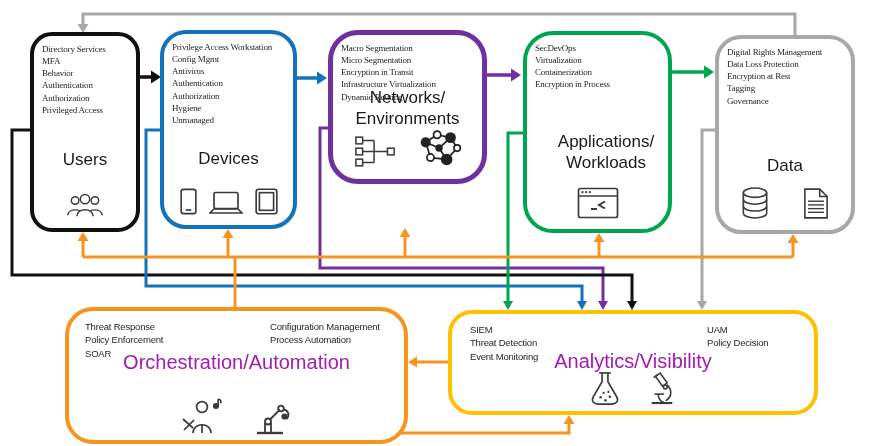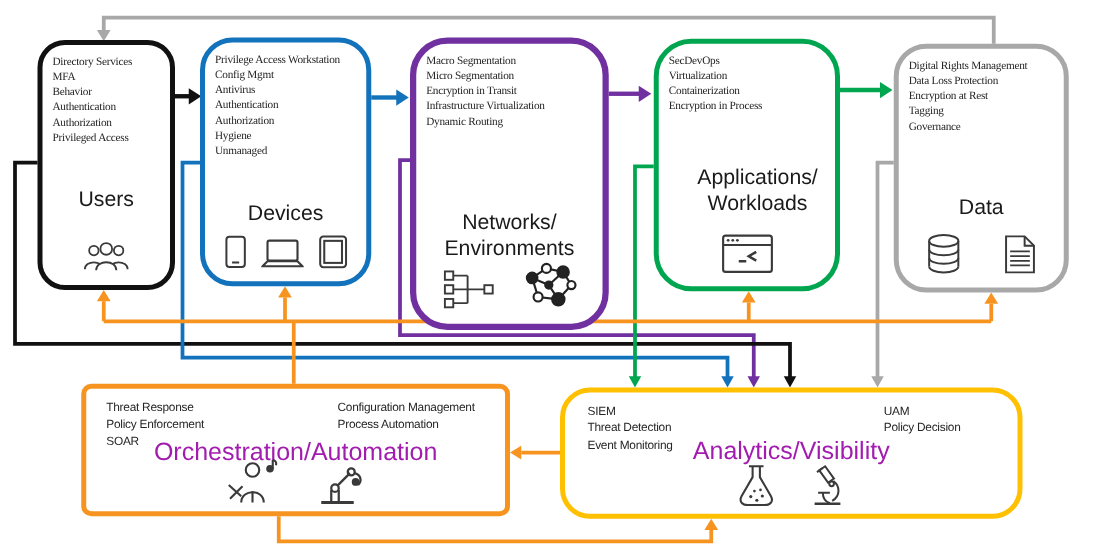"Macro Segmentation" .box-networks { height: 234px -> 154px }
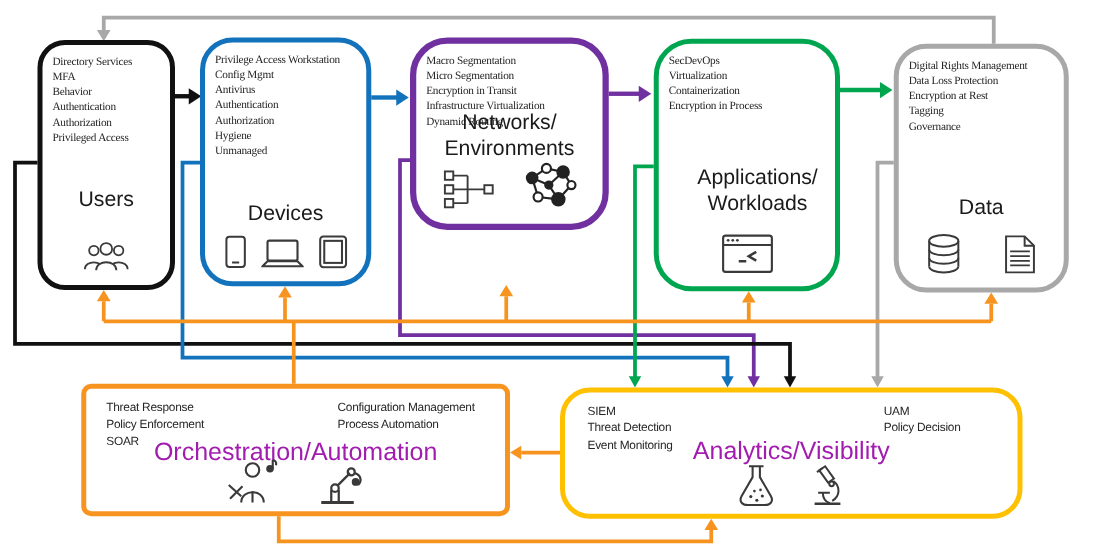"Devices" .box-devices .ptitle { bottom: 44px -> 56px }
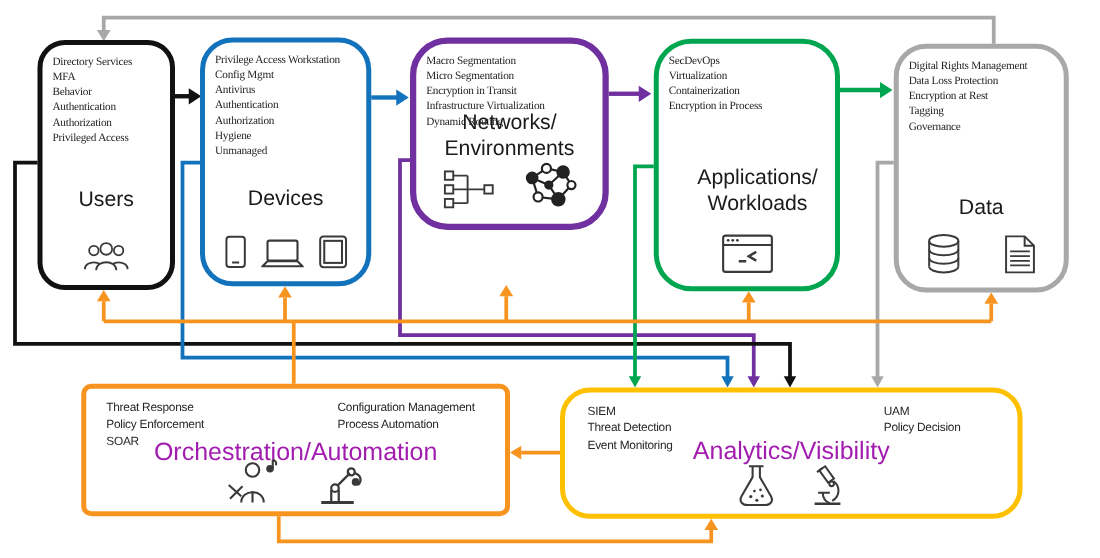"Threat Response" .box-orch { border-radius: 8px -> 28px; height: 106px -> 137px }
